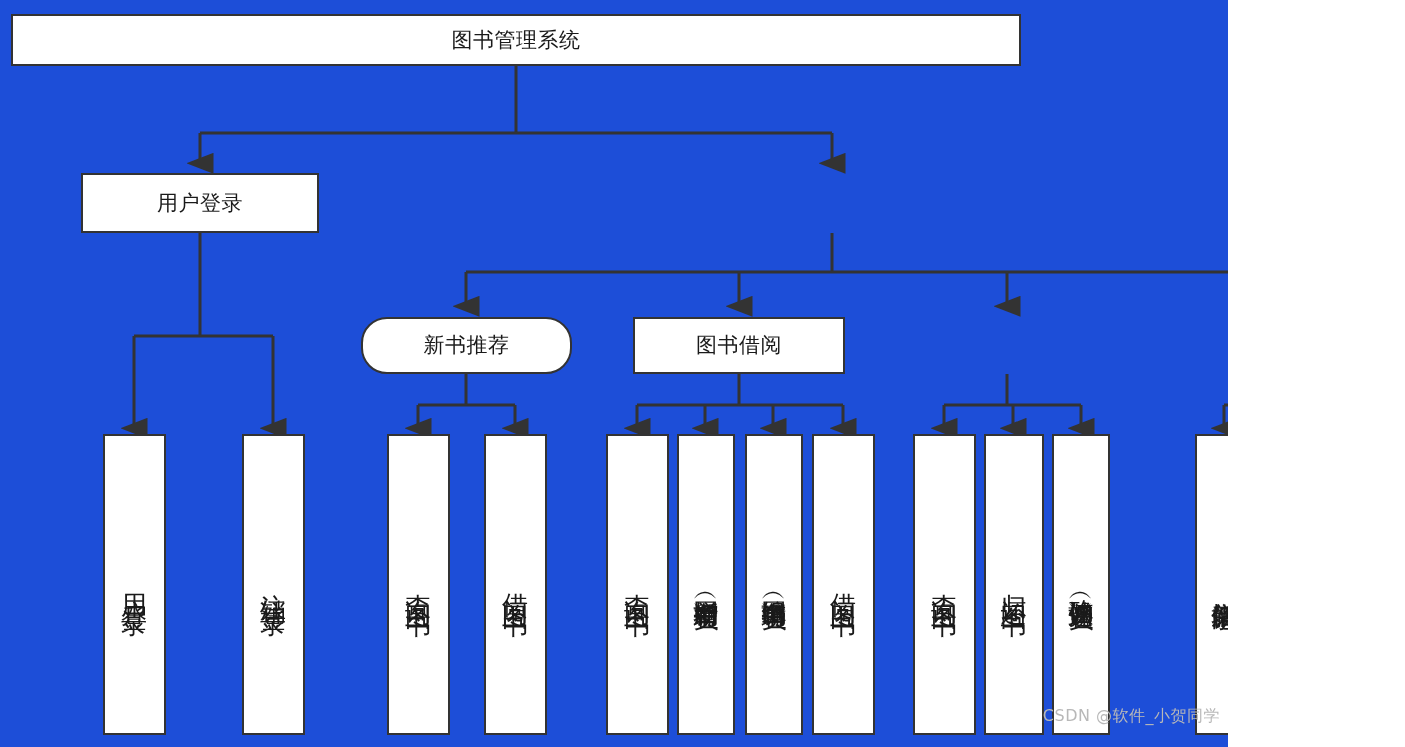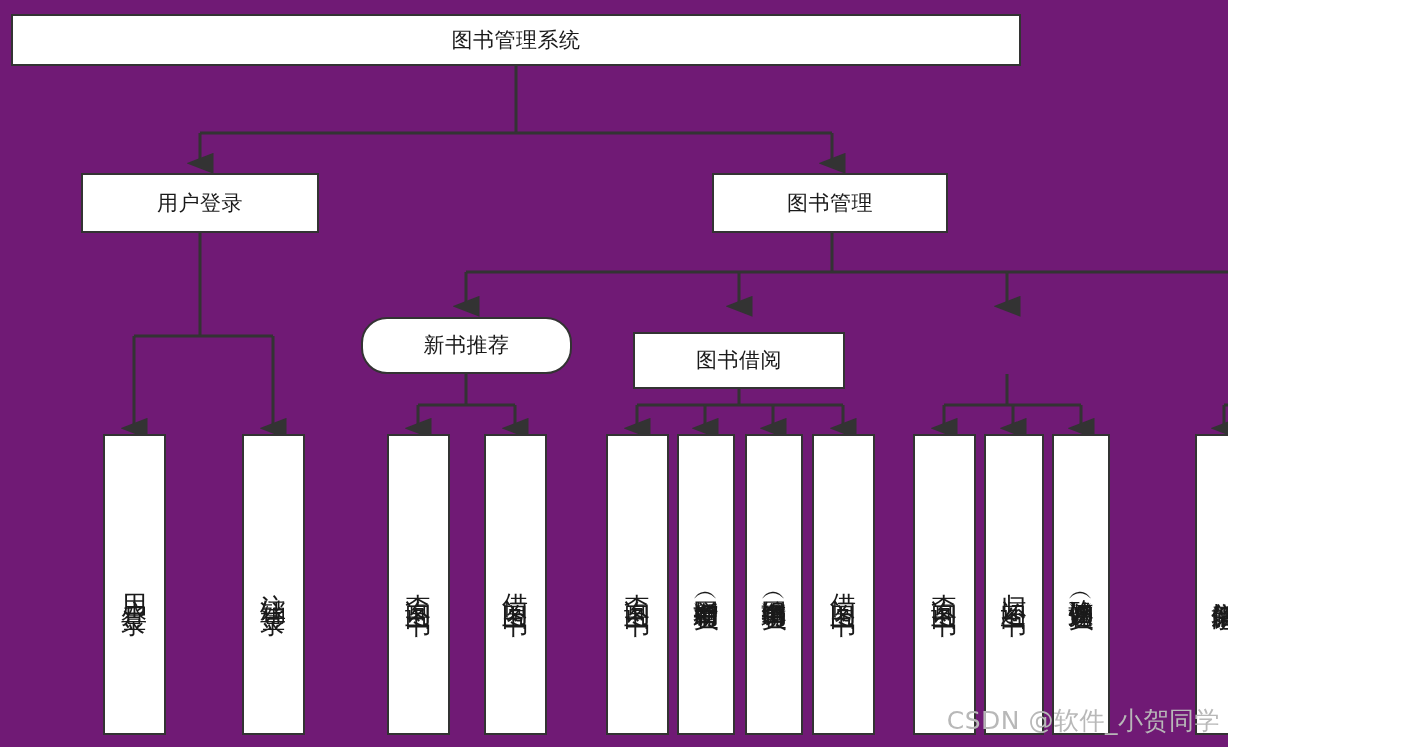"图书管理系统" #diagram-root { background: #701a75 -> #1d4ed8 }
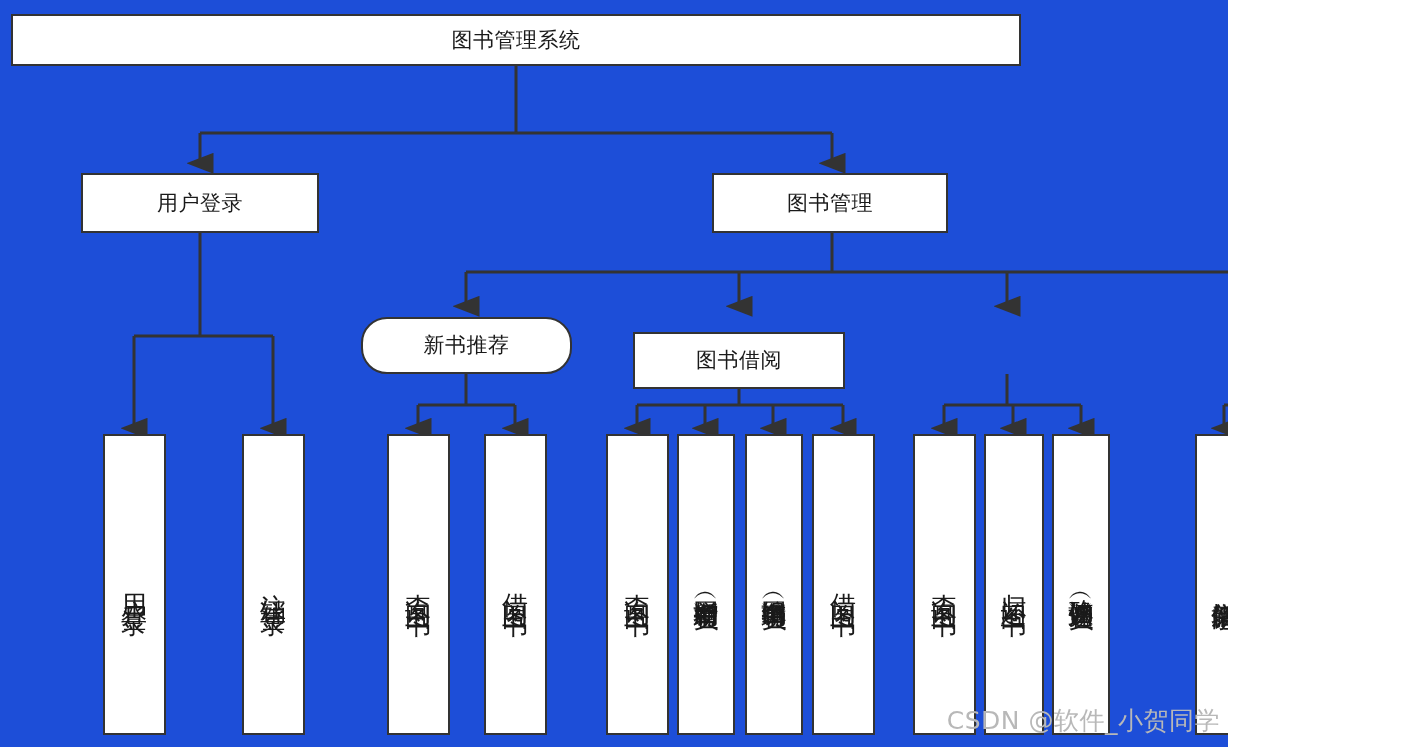"图书管理" div.node { html: <div> <span>图书管理</span> </div> -> none }
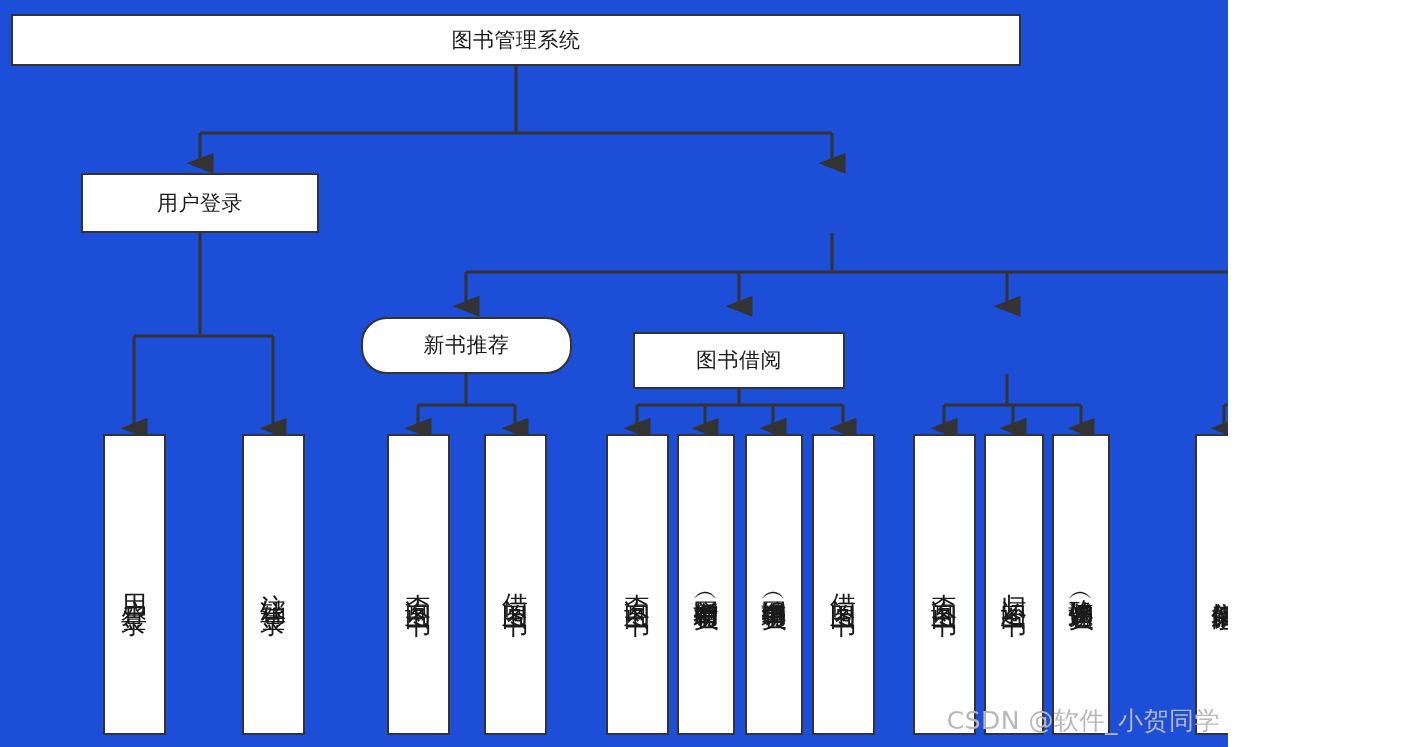"图书借阅" div.node { top: 332px -> 317px }
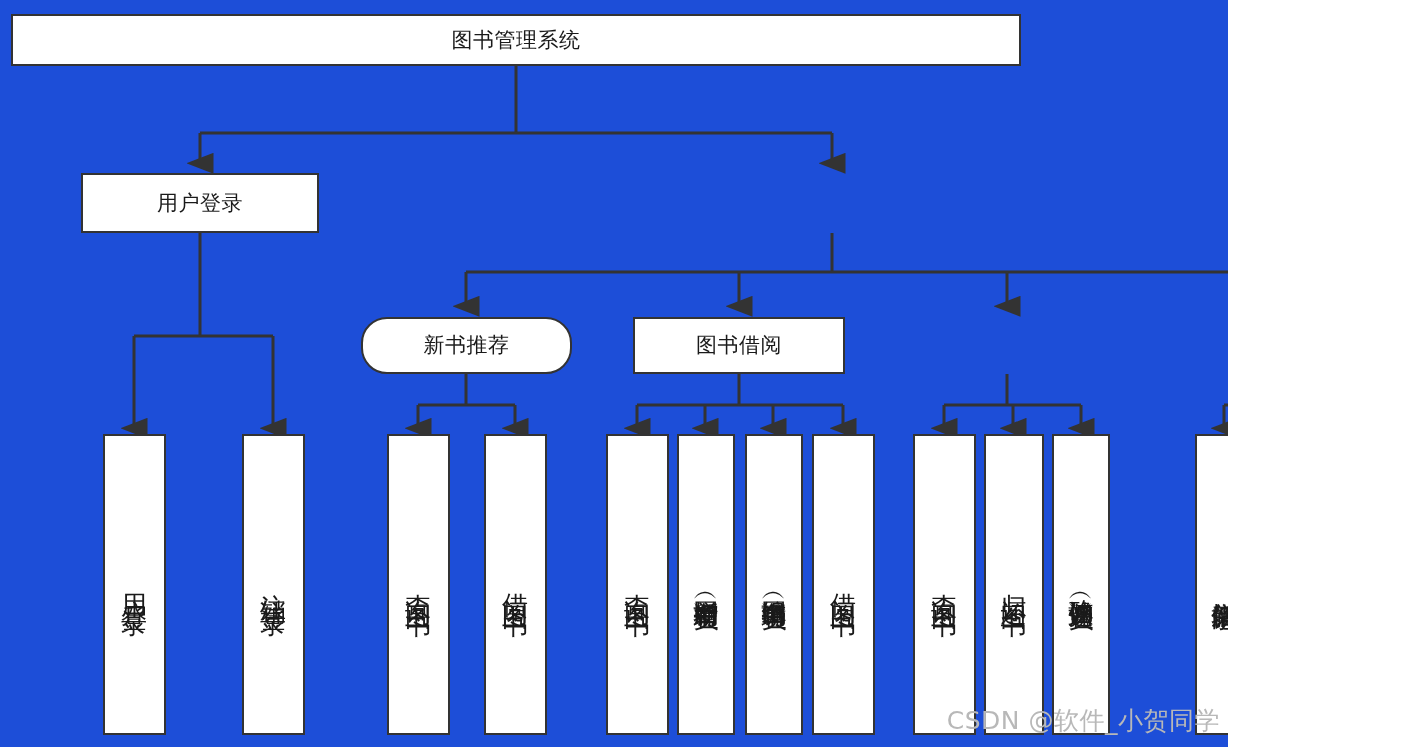"CSDN @软件_小贺同学" #watermark { bottom: 10px -> 20px; font-size: 25px -> 16px }
